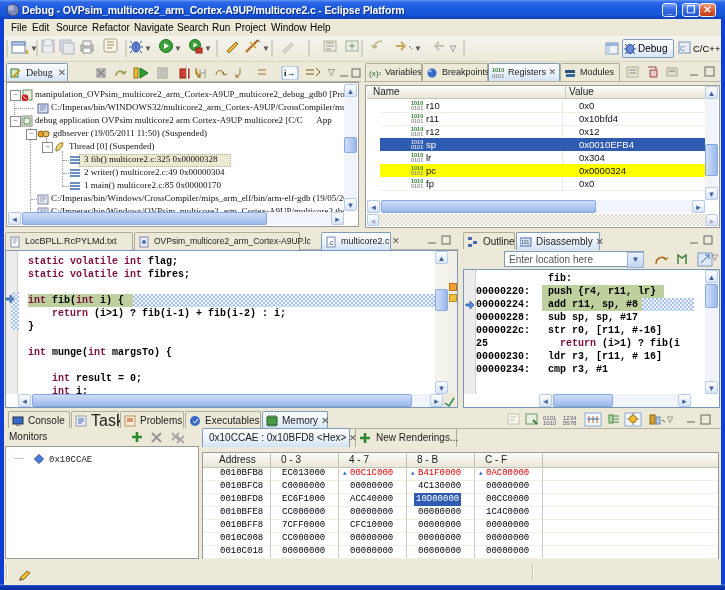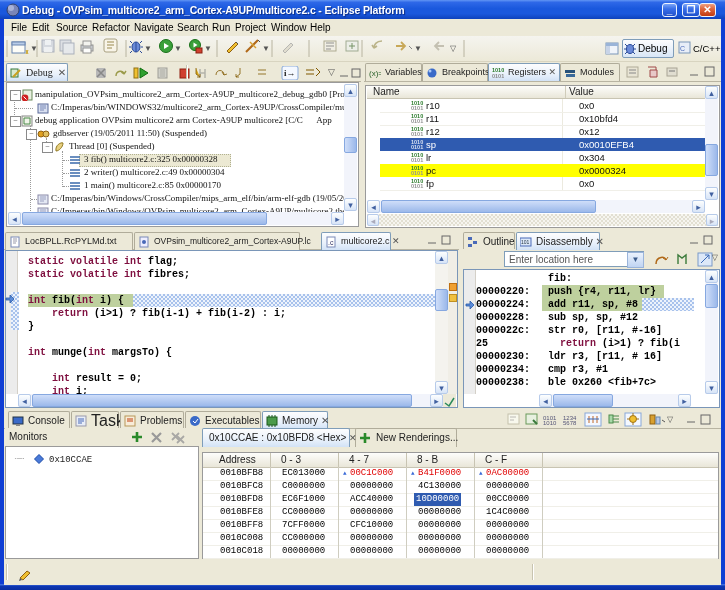"00000228: sub sp, sp, #12" div.cl { text: 12 -> 17 }
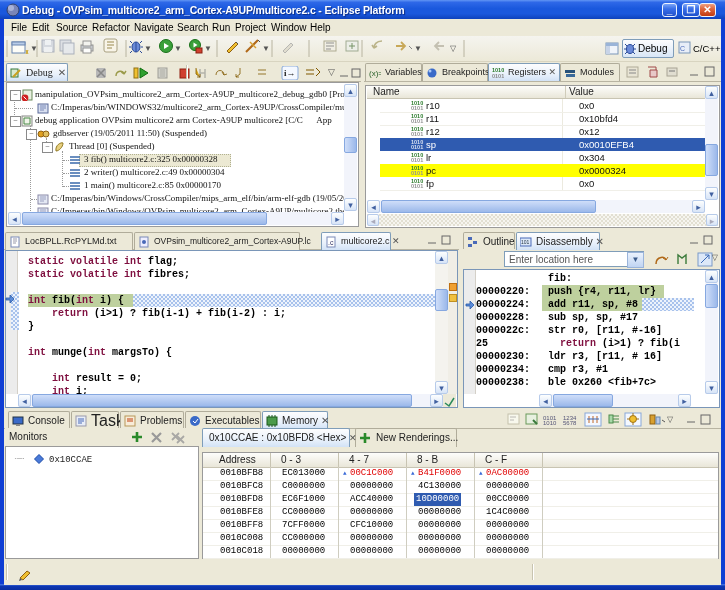"00000238: ble 0x260 <fib+7c>" div.cl { html: <div>00000238: ble 0x260 &lt;fib+7c&gt;</div> -> none }
